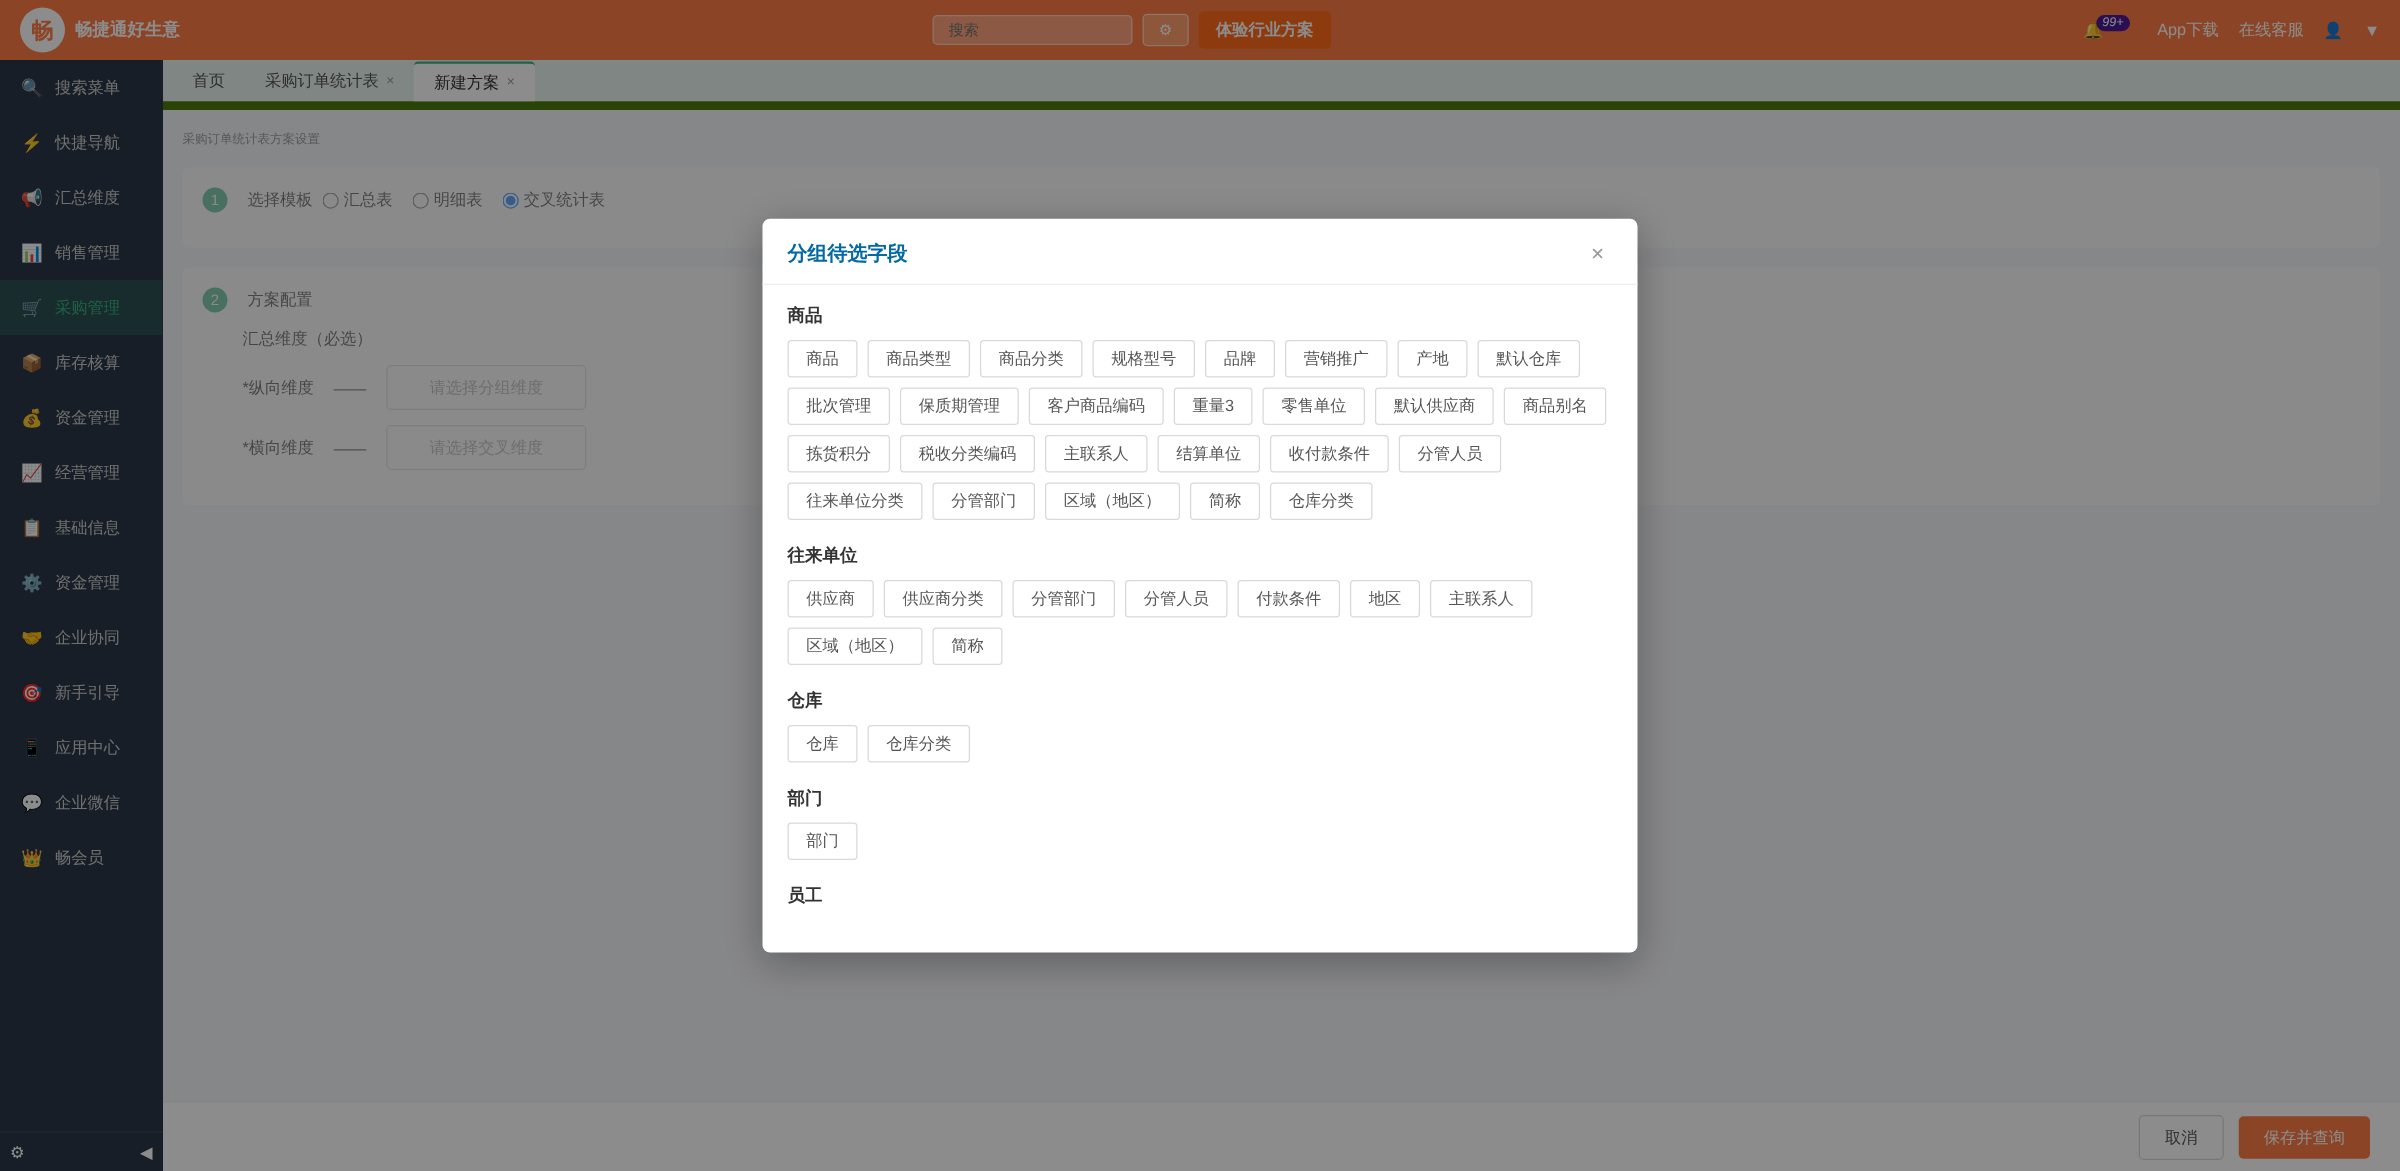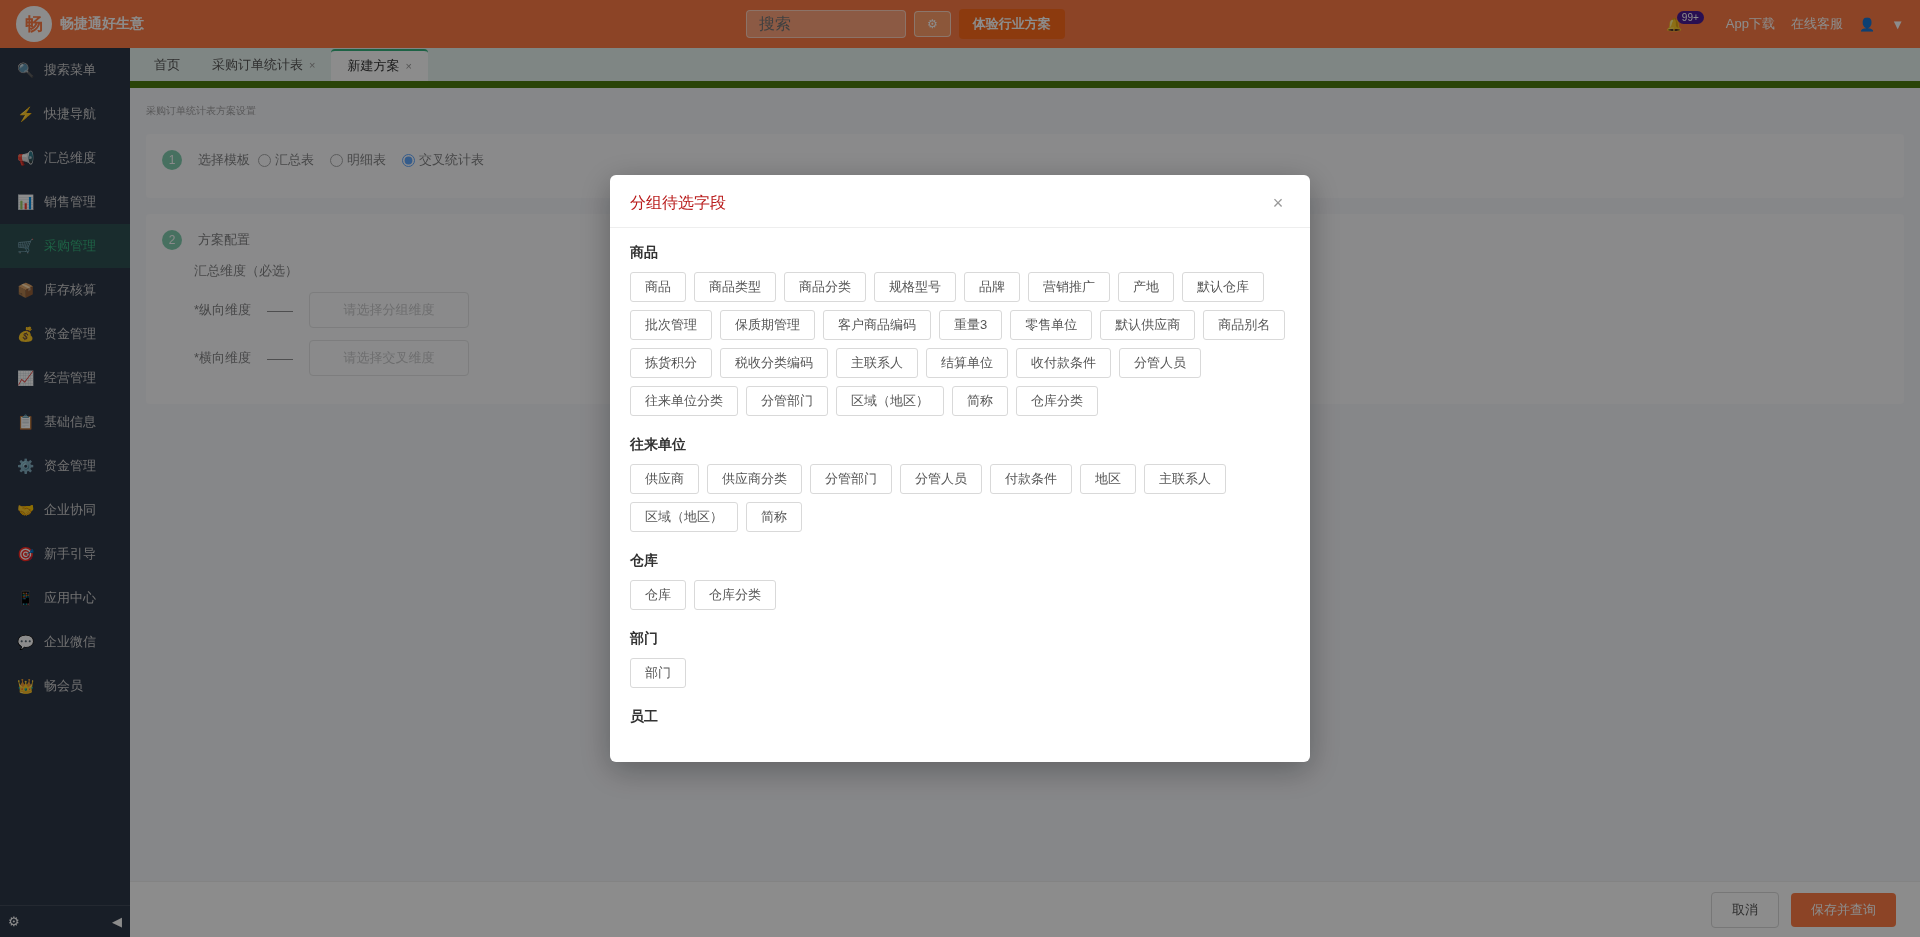"搜索" .header-search { font-size: 16px -> 12px }
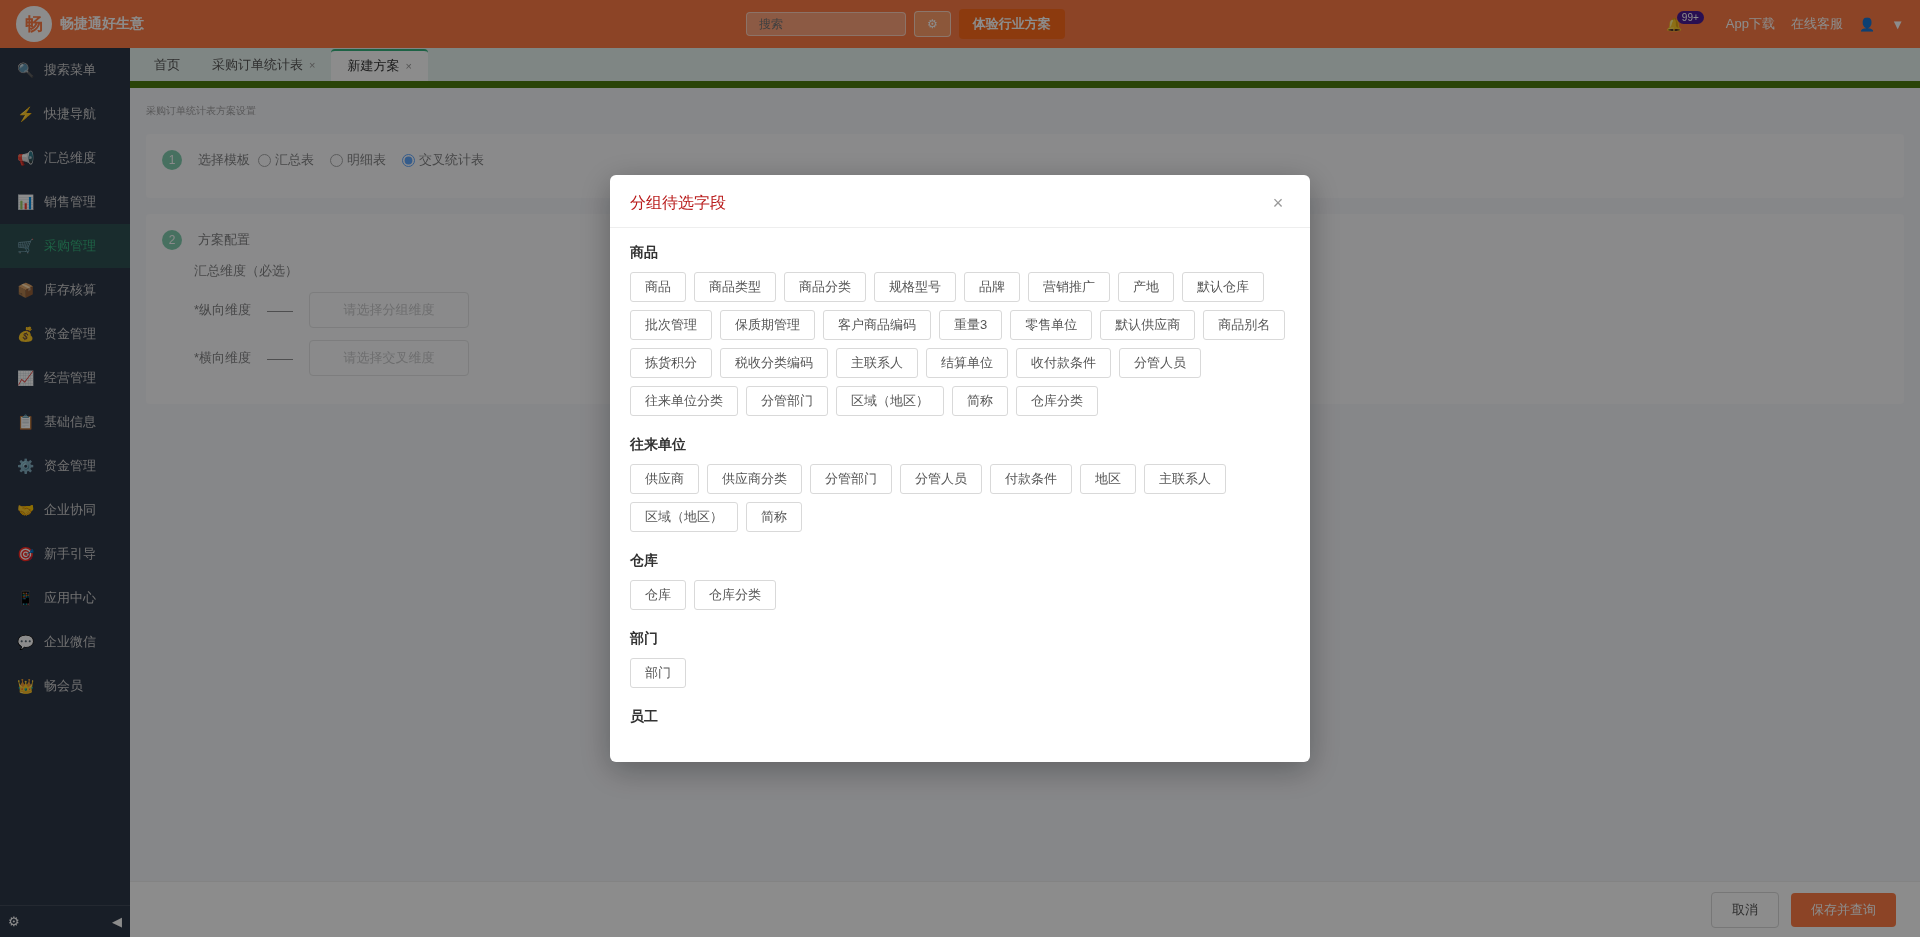"99+" .badge { font-style: none -> italic }
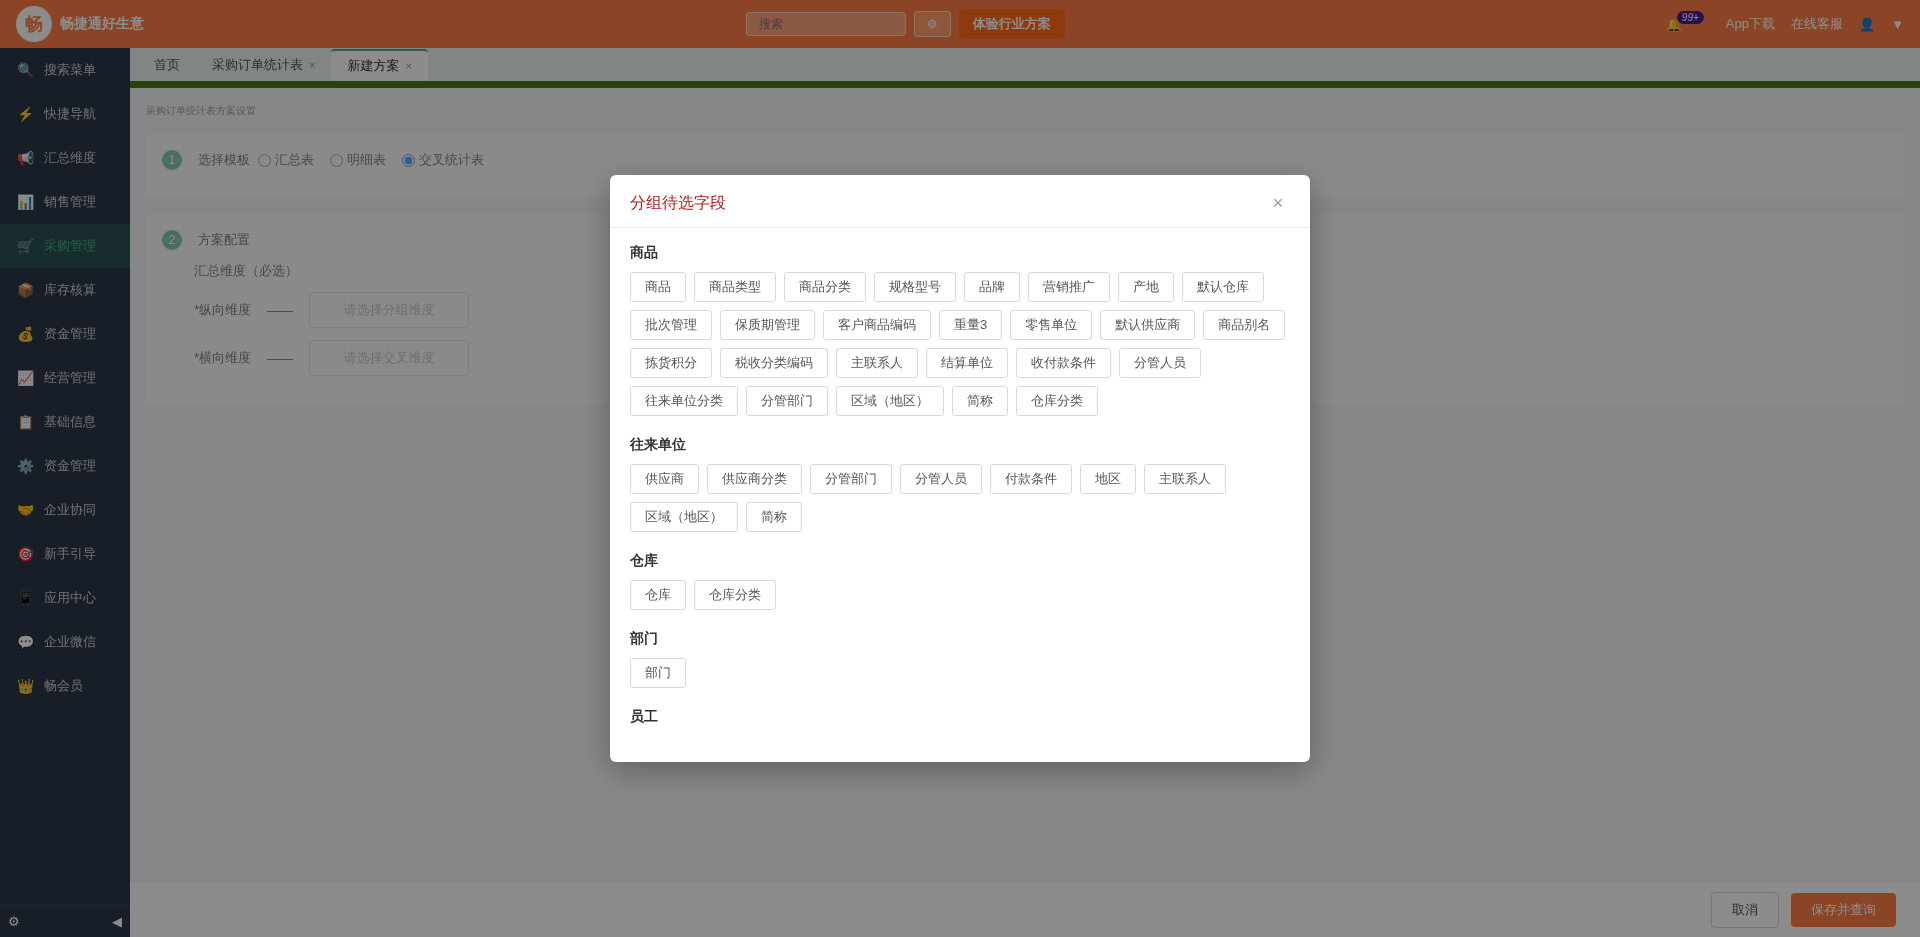"分组待选字段" .modal-title { color: #b91c1c -> #0369a1; font-weight: normal -> bold }
